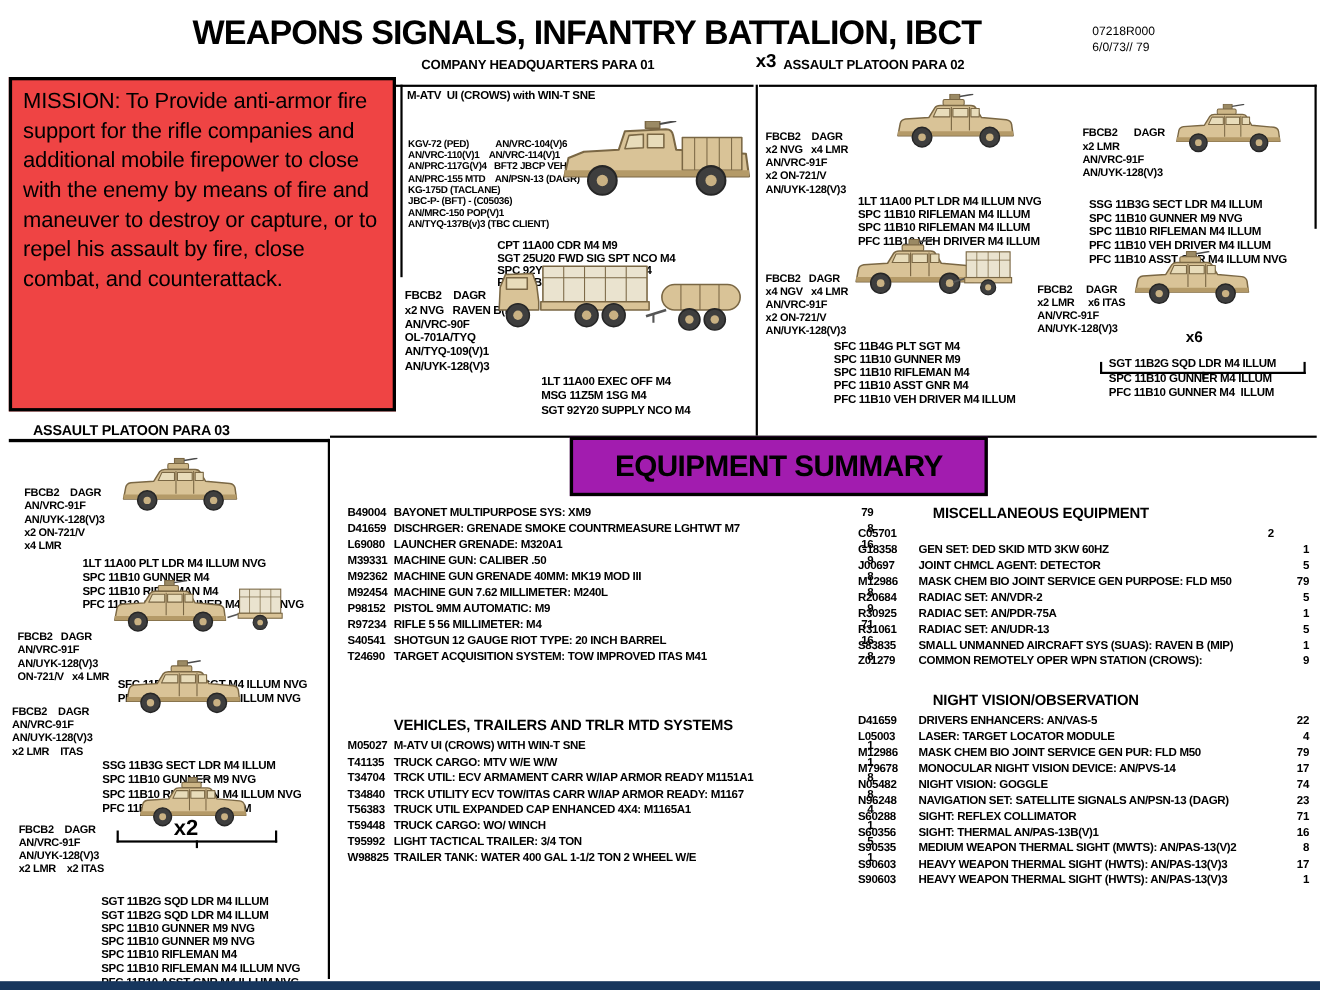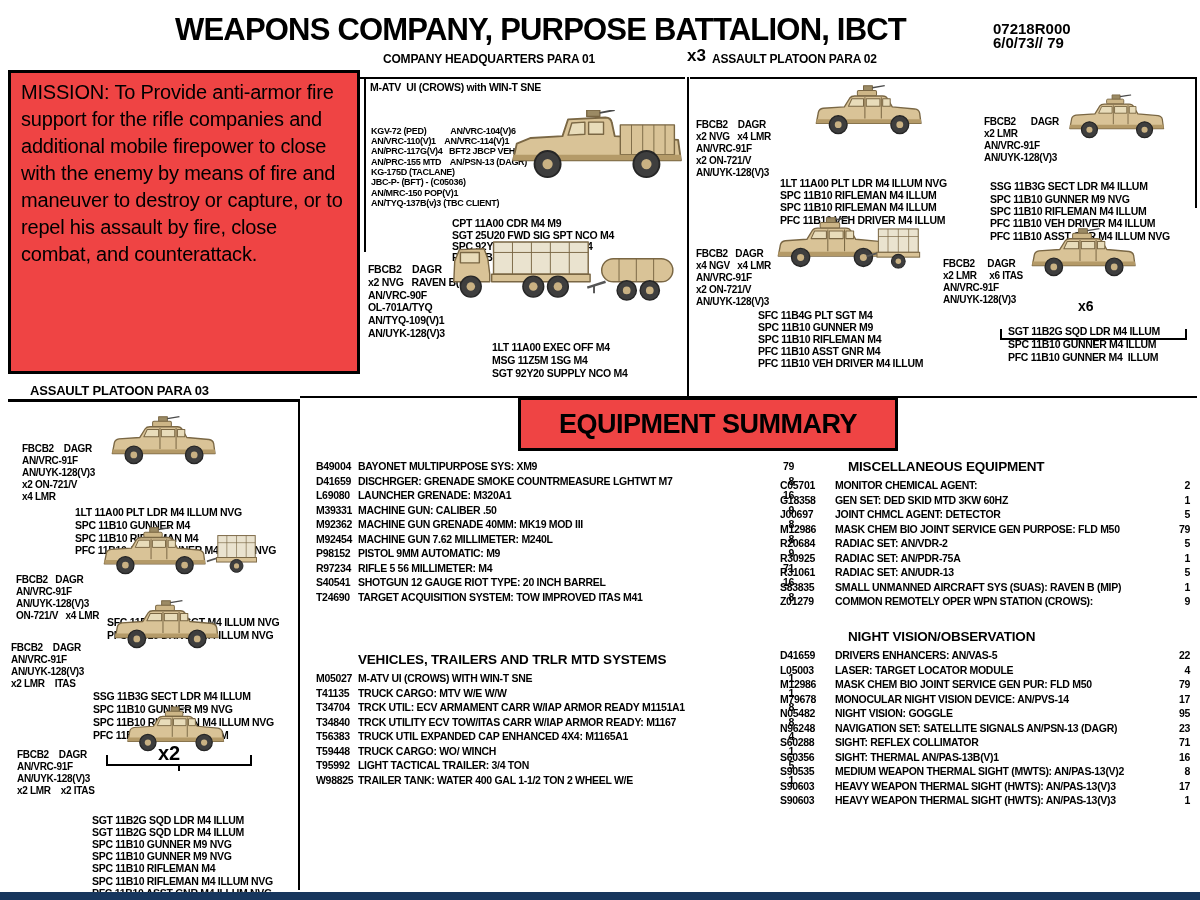"WEAPONS COMPANY, PURPOSE BATTALION, IBCT" div.abs { text: COMPANY, PURPOSE -> SIGNALS, INFANTRY }
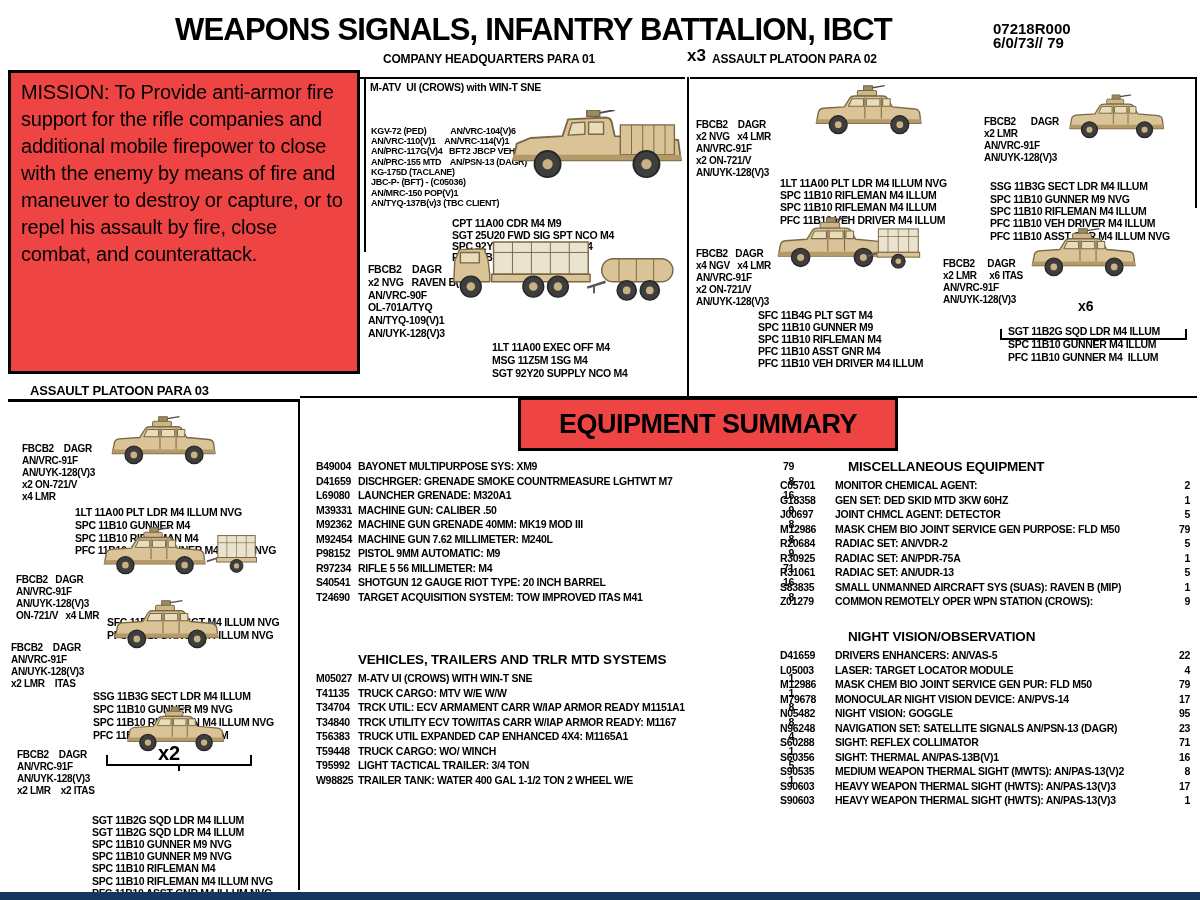"07218R000" .doccode { font-size: 15px -> 11px; font-weight: bold -> normal }
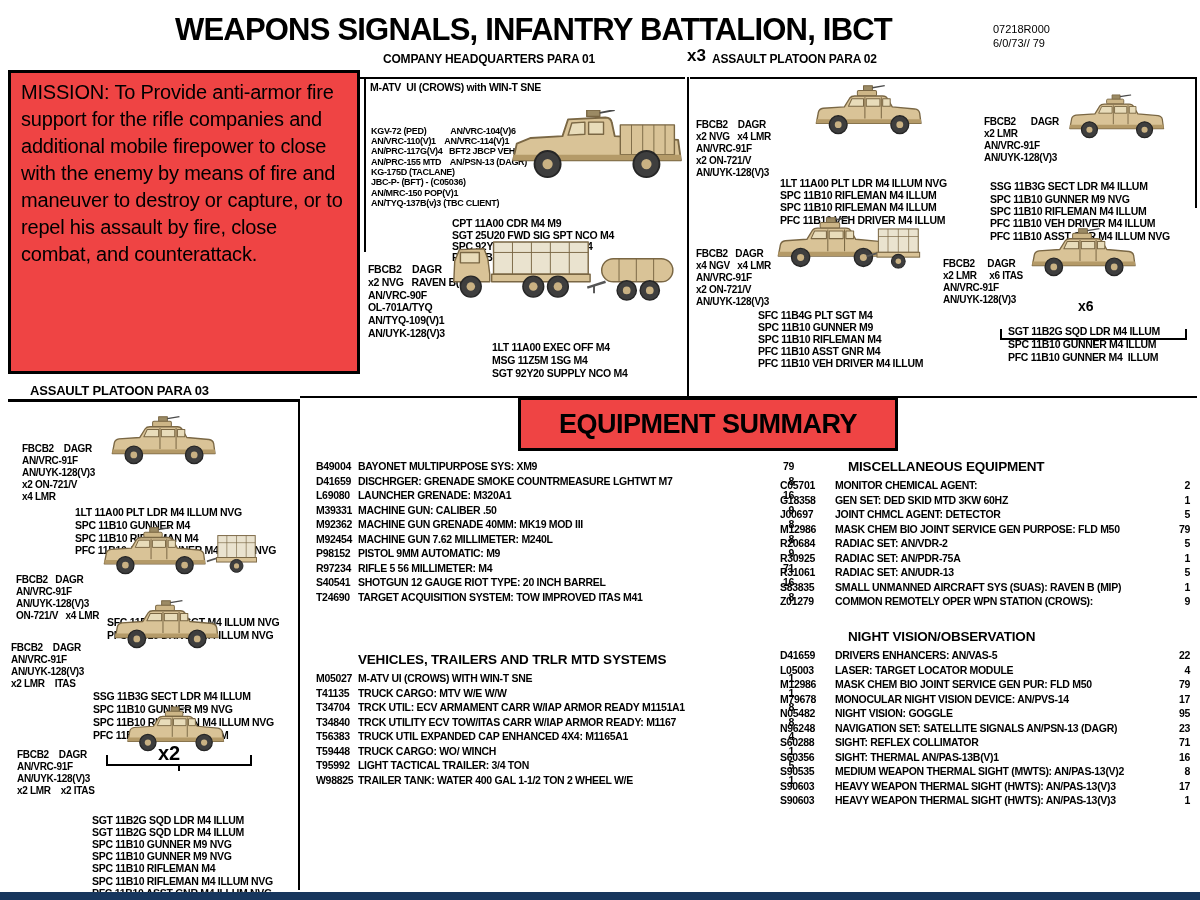"EQUIPMENT SUMMARY" .sumbox { background: #ef4444 -> #a21caf }
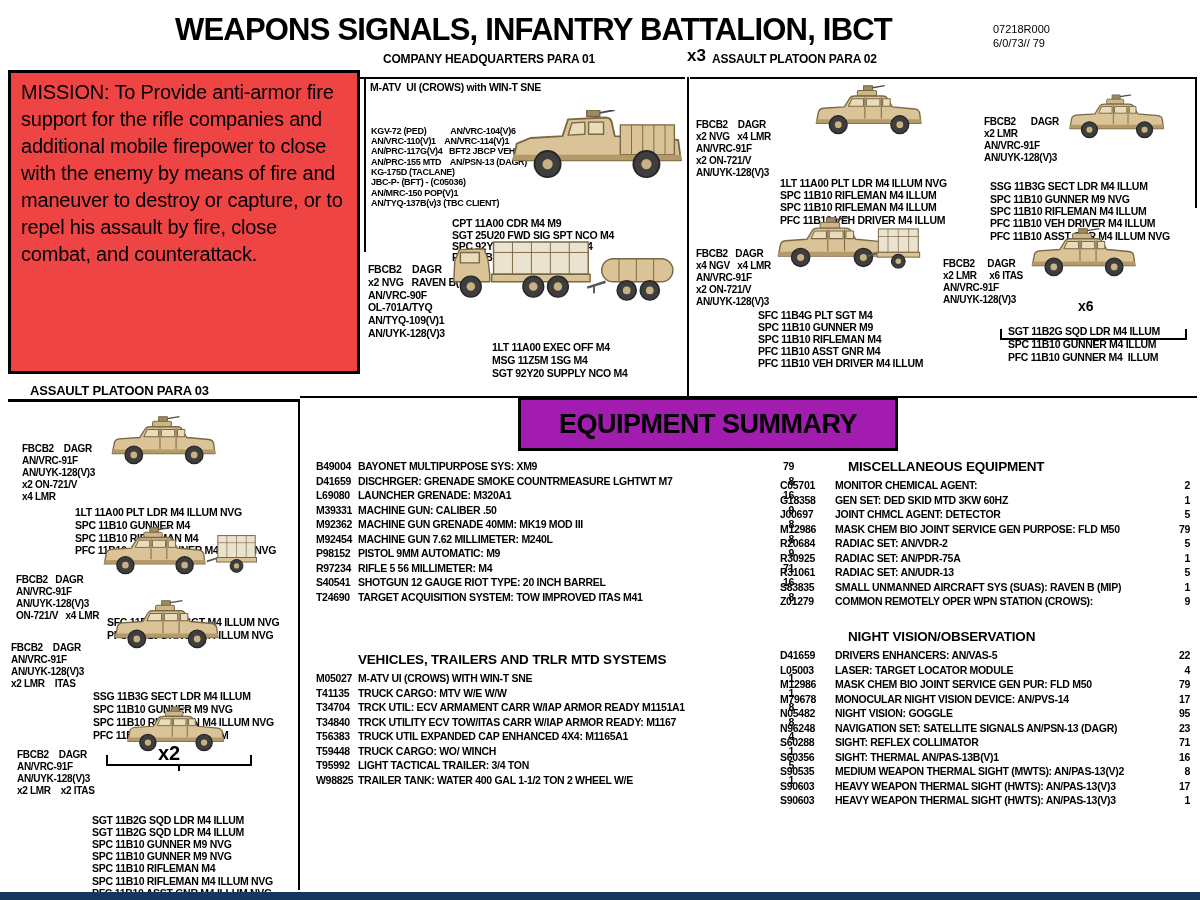"MONITOR CHEMICAL AGENT:" span { html: <span>MONITOR CHEMICAL AGENT:</span> -> none }
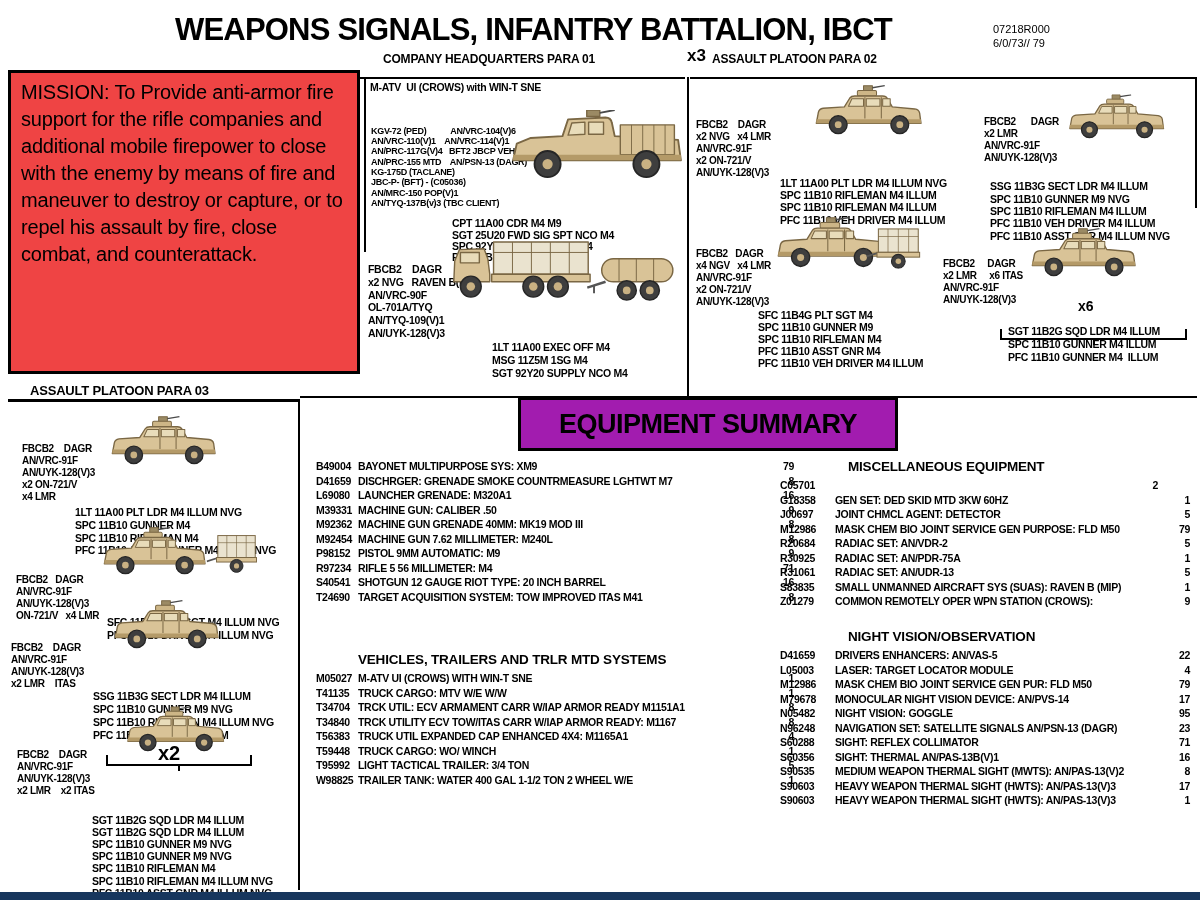"95" span.qty { text: 95 -> 74 }
